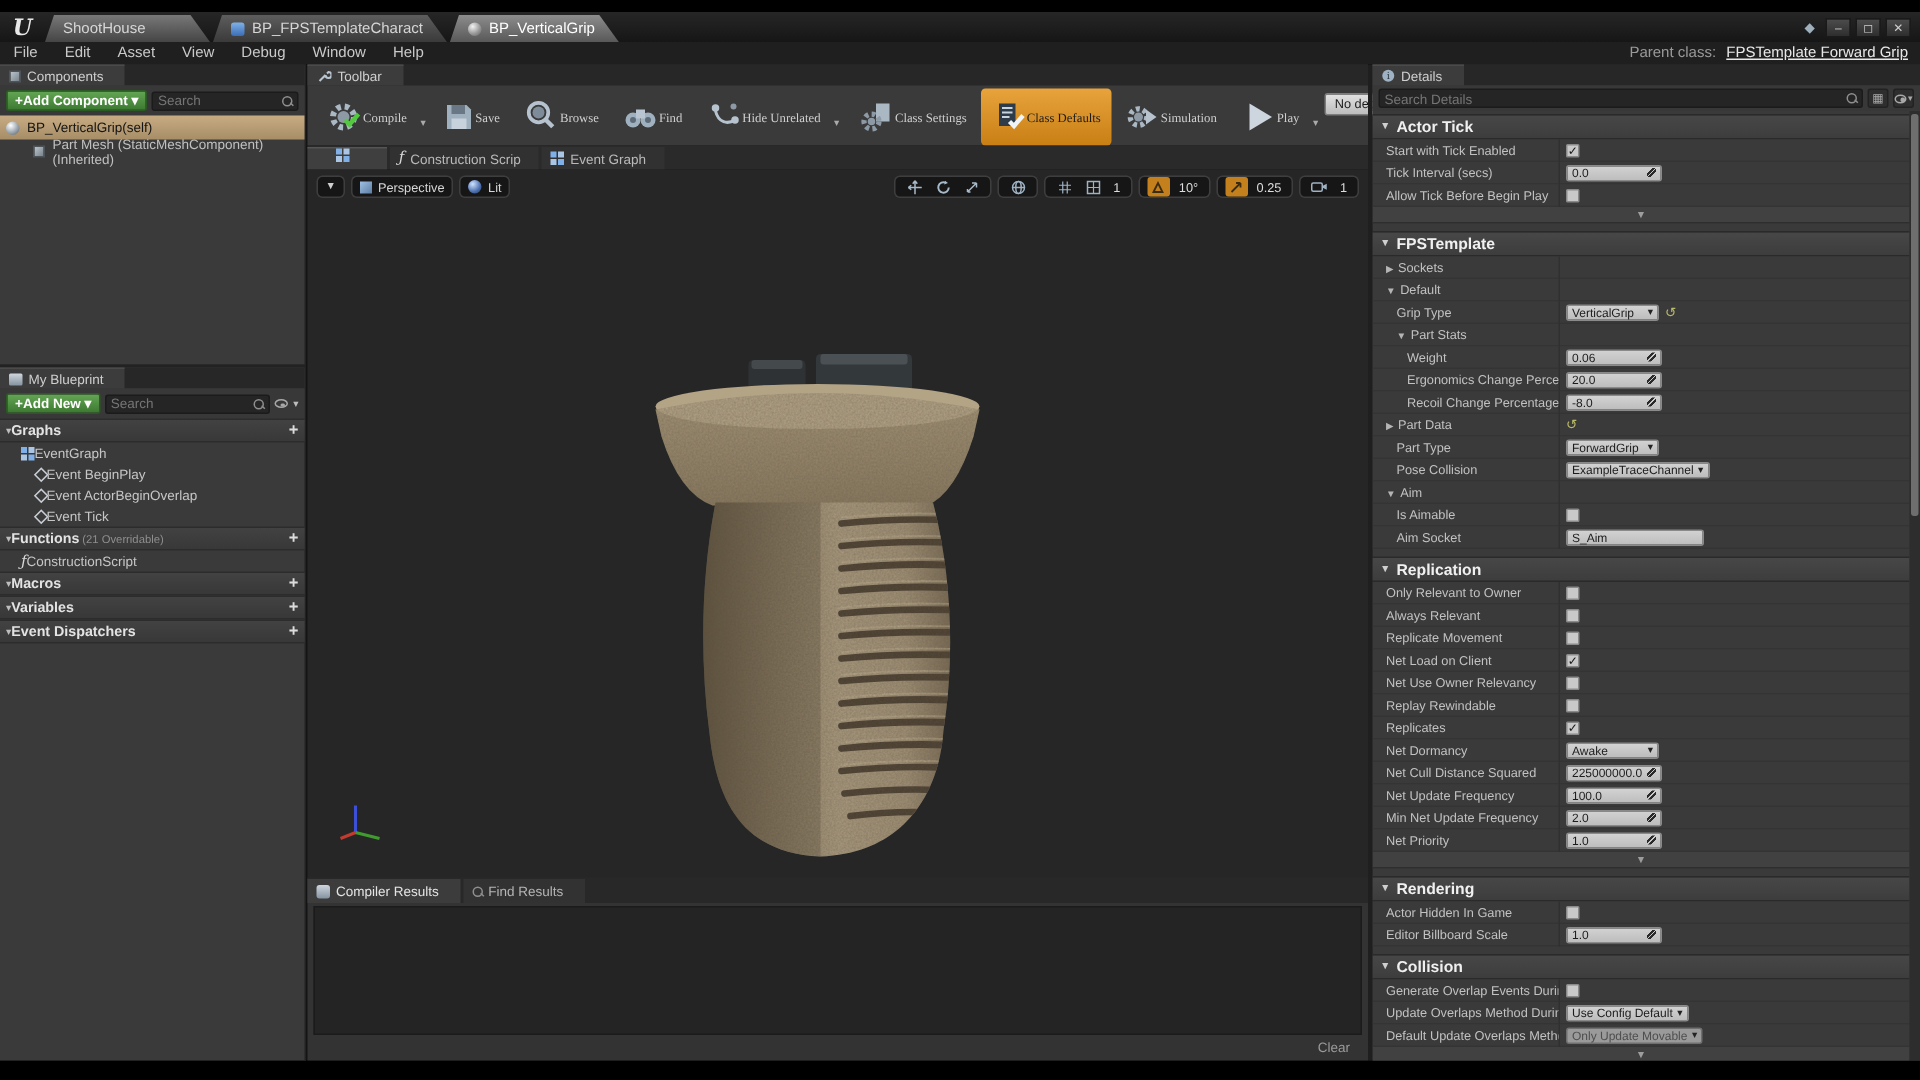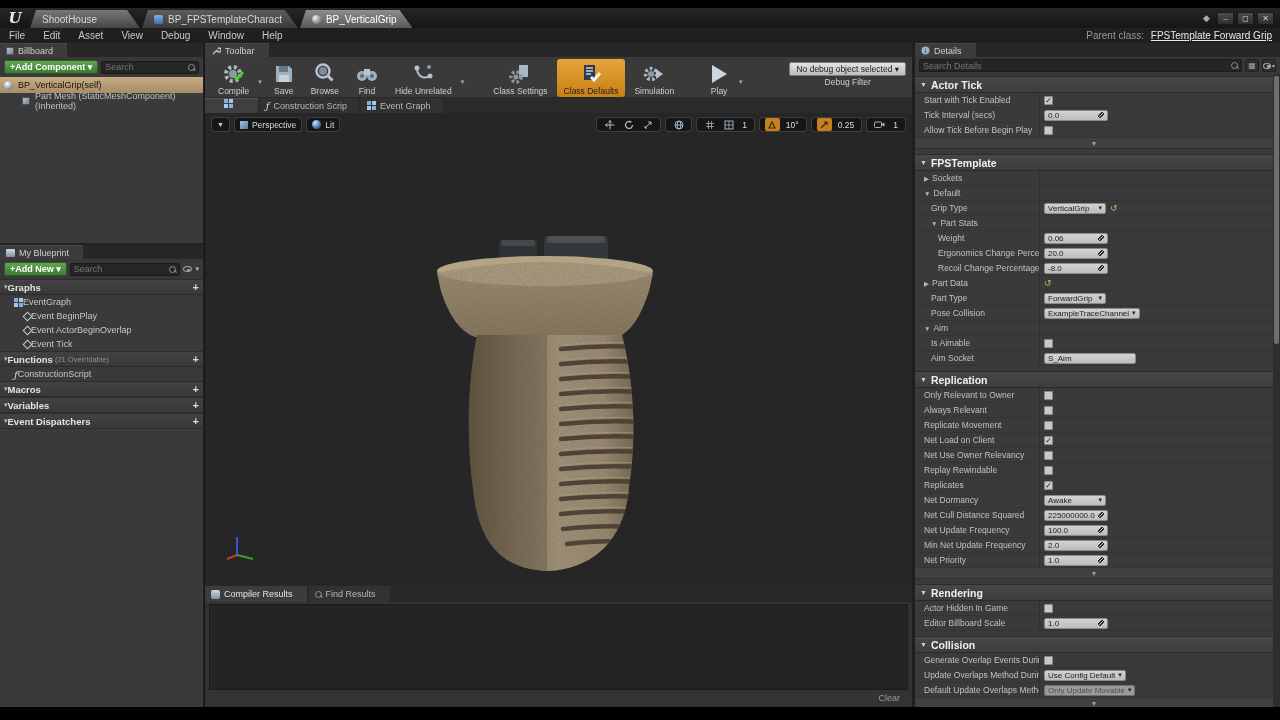"Billboard" span { text: Billboard -> Components }
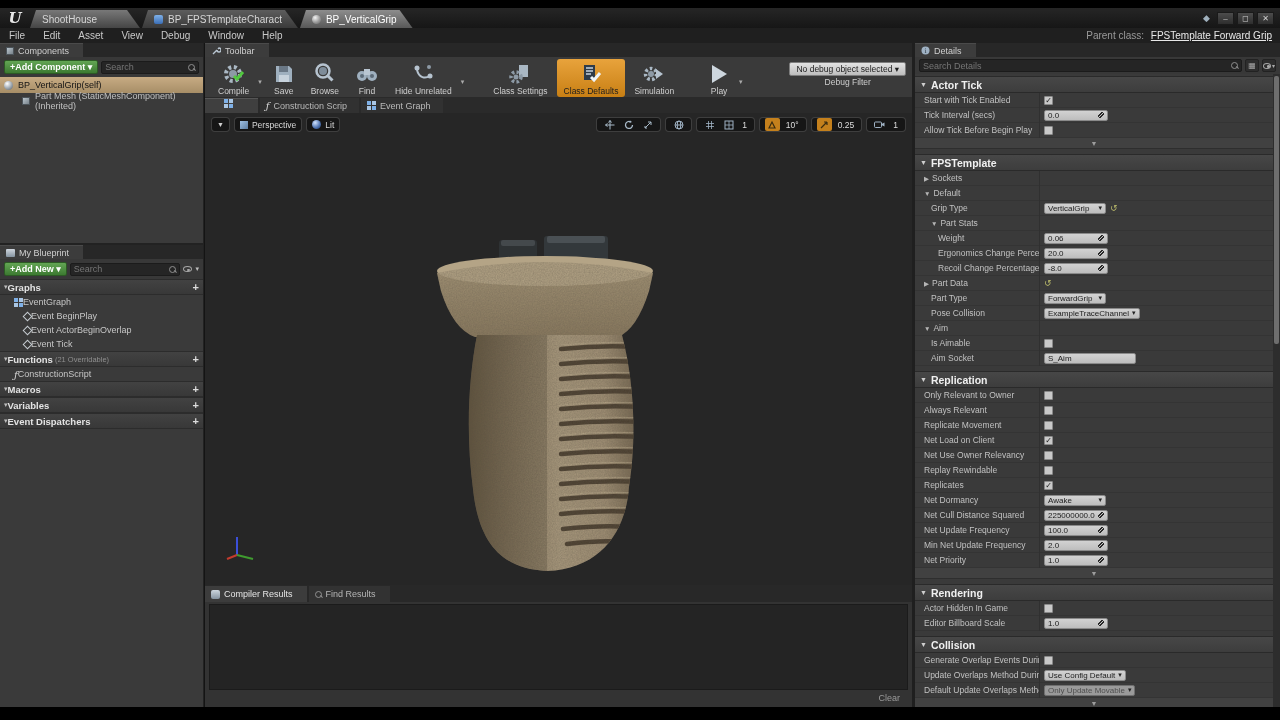"Compile" .tbtn { flex-direction: column -> none; font-family: none -> Liberation Serif, serif; justify-content: flex-end -> flex-start }
